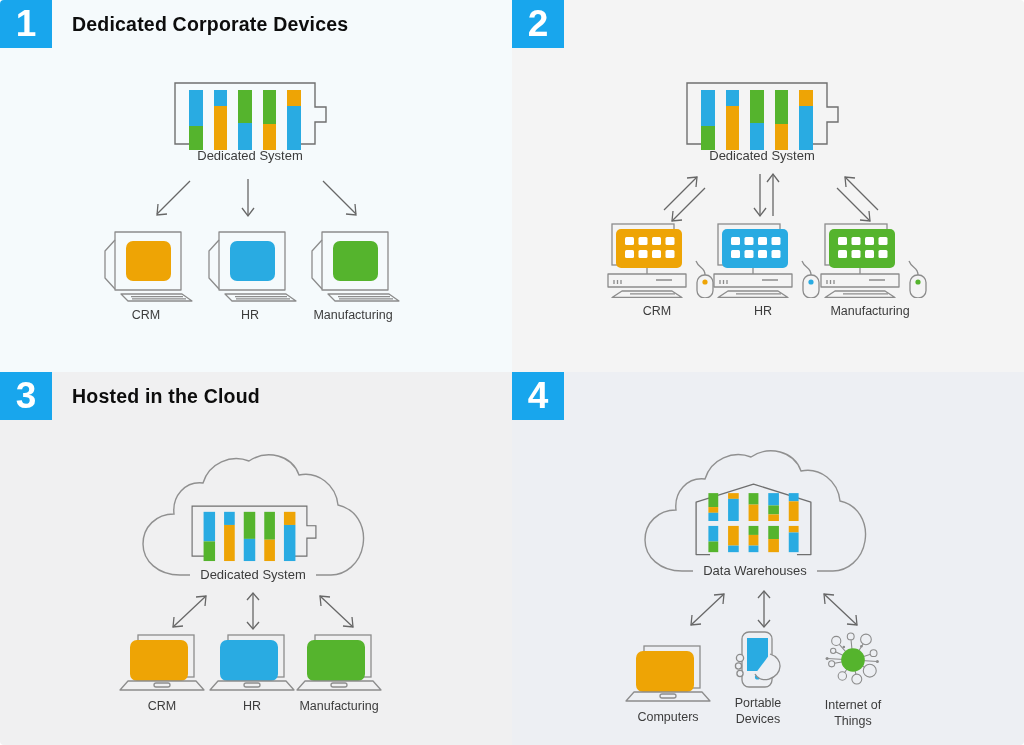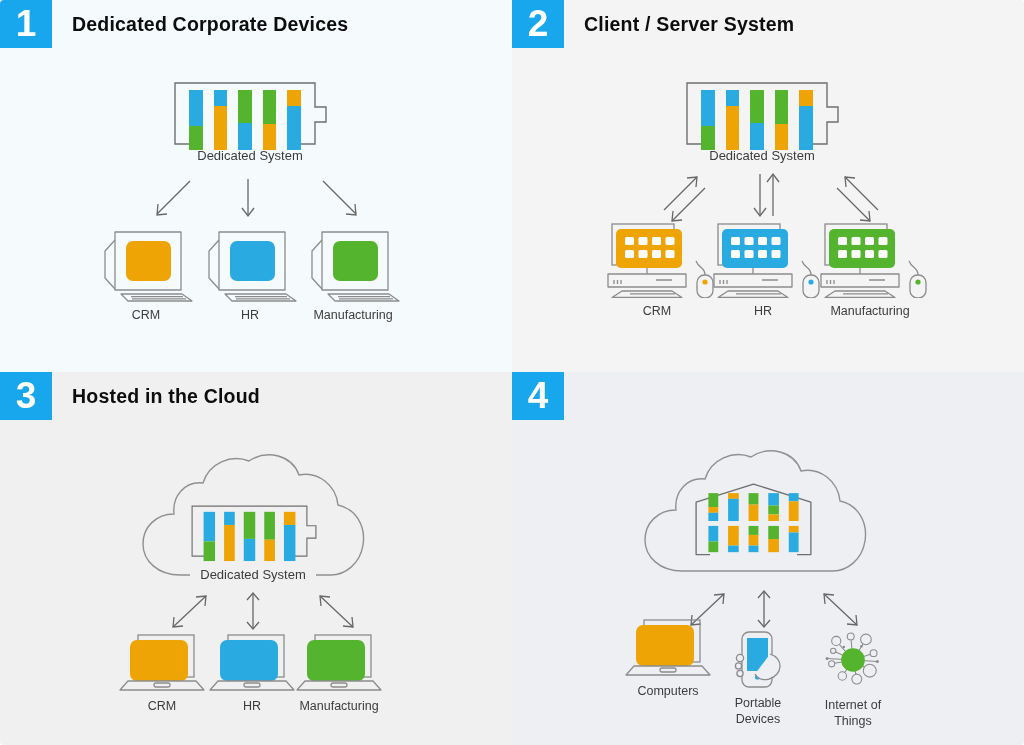"Client / Server System" div.title { html: <div>Client / Server System</div> -> none }
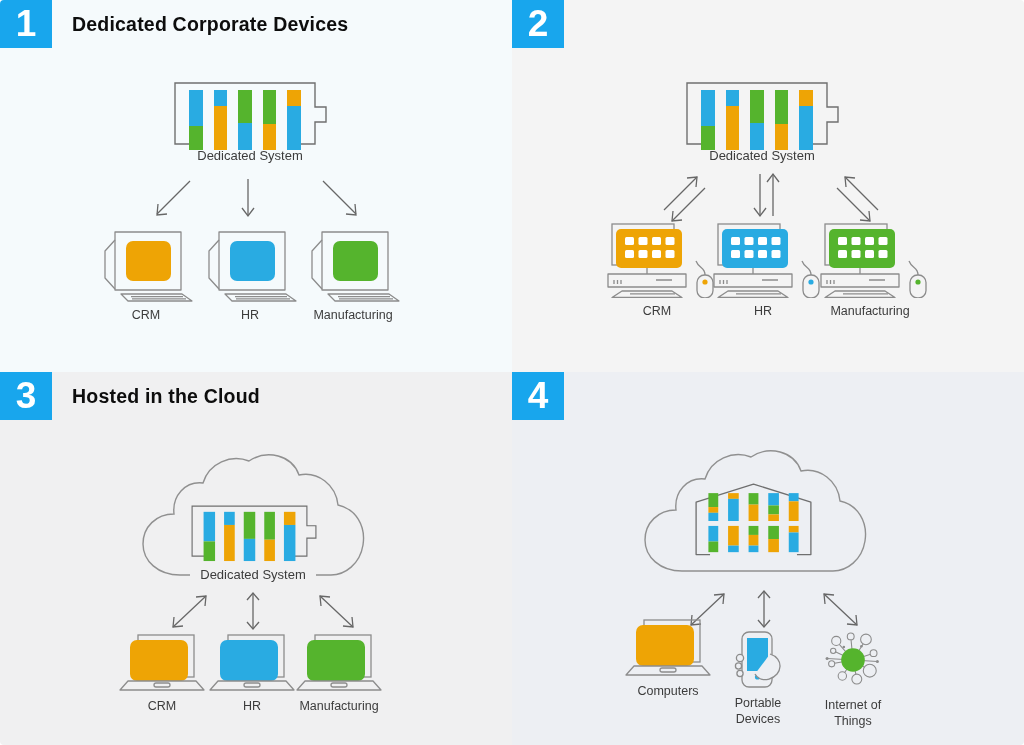"Data Warehouses" div.cloud-label { html: none -> <div><span>Data Warehouses</span></div> }
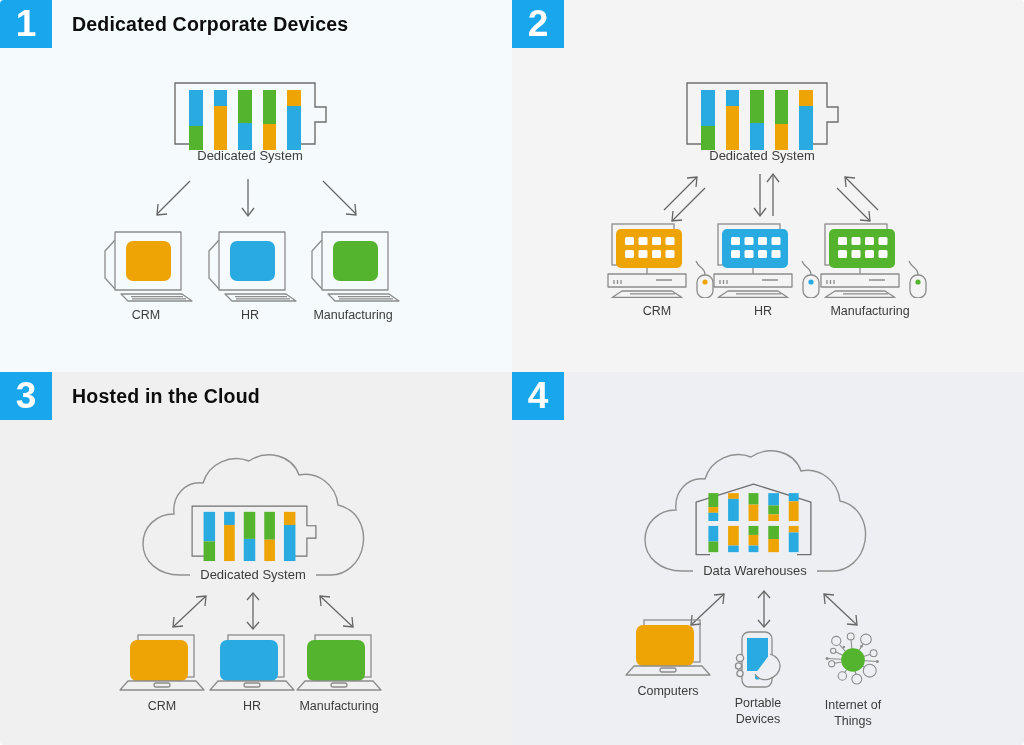"Computers" div.device { top: 246px -> 272px }
